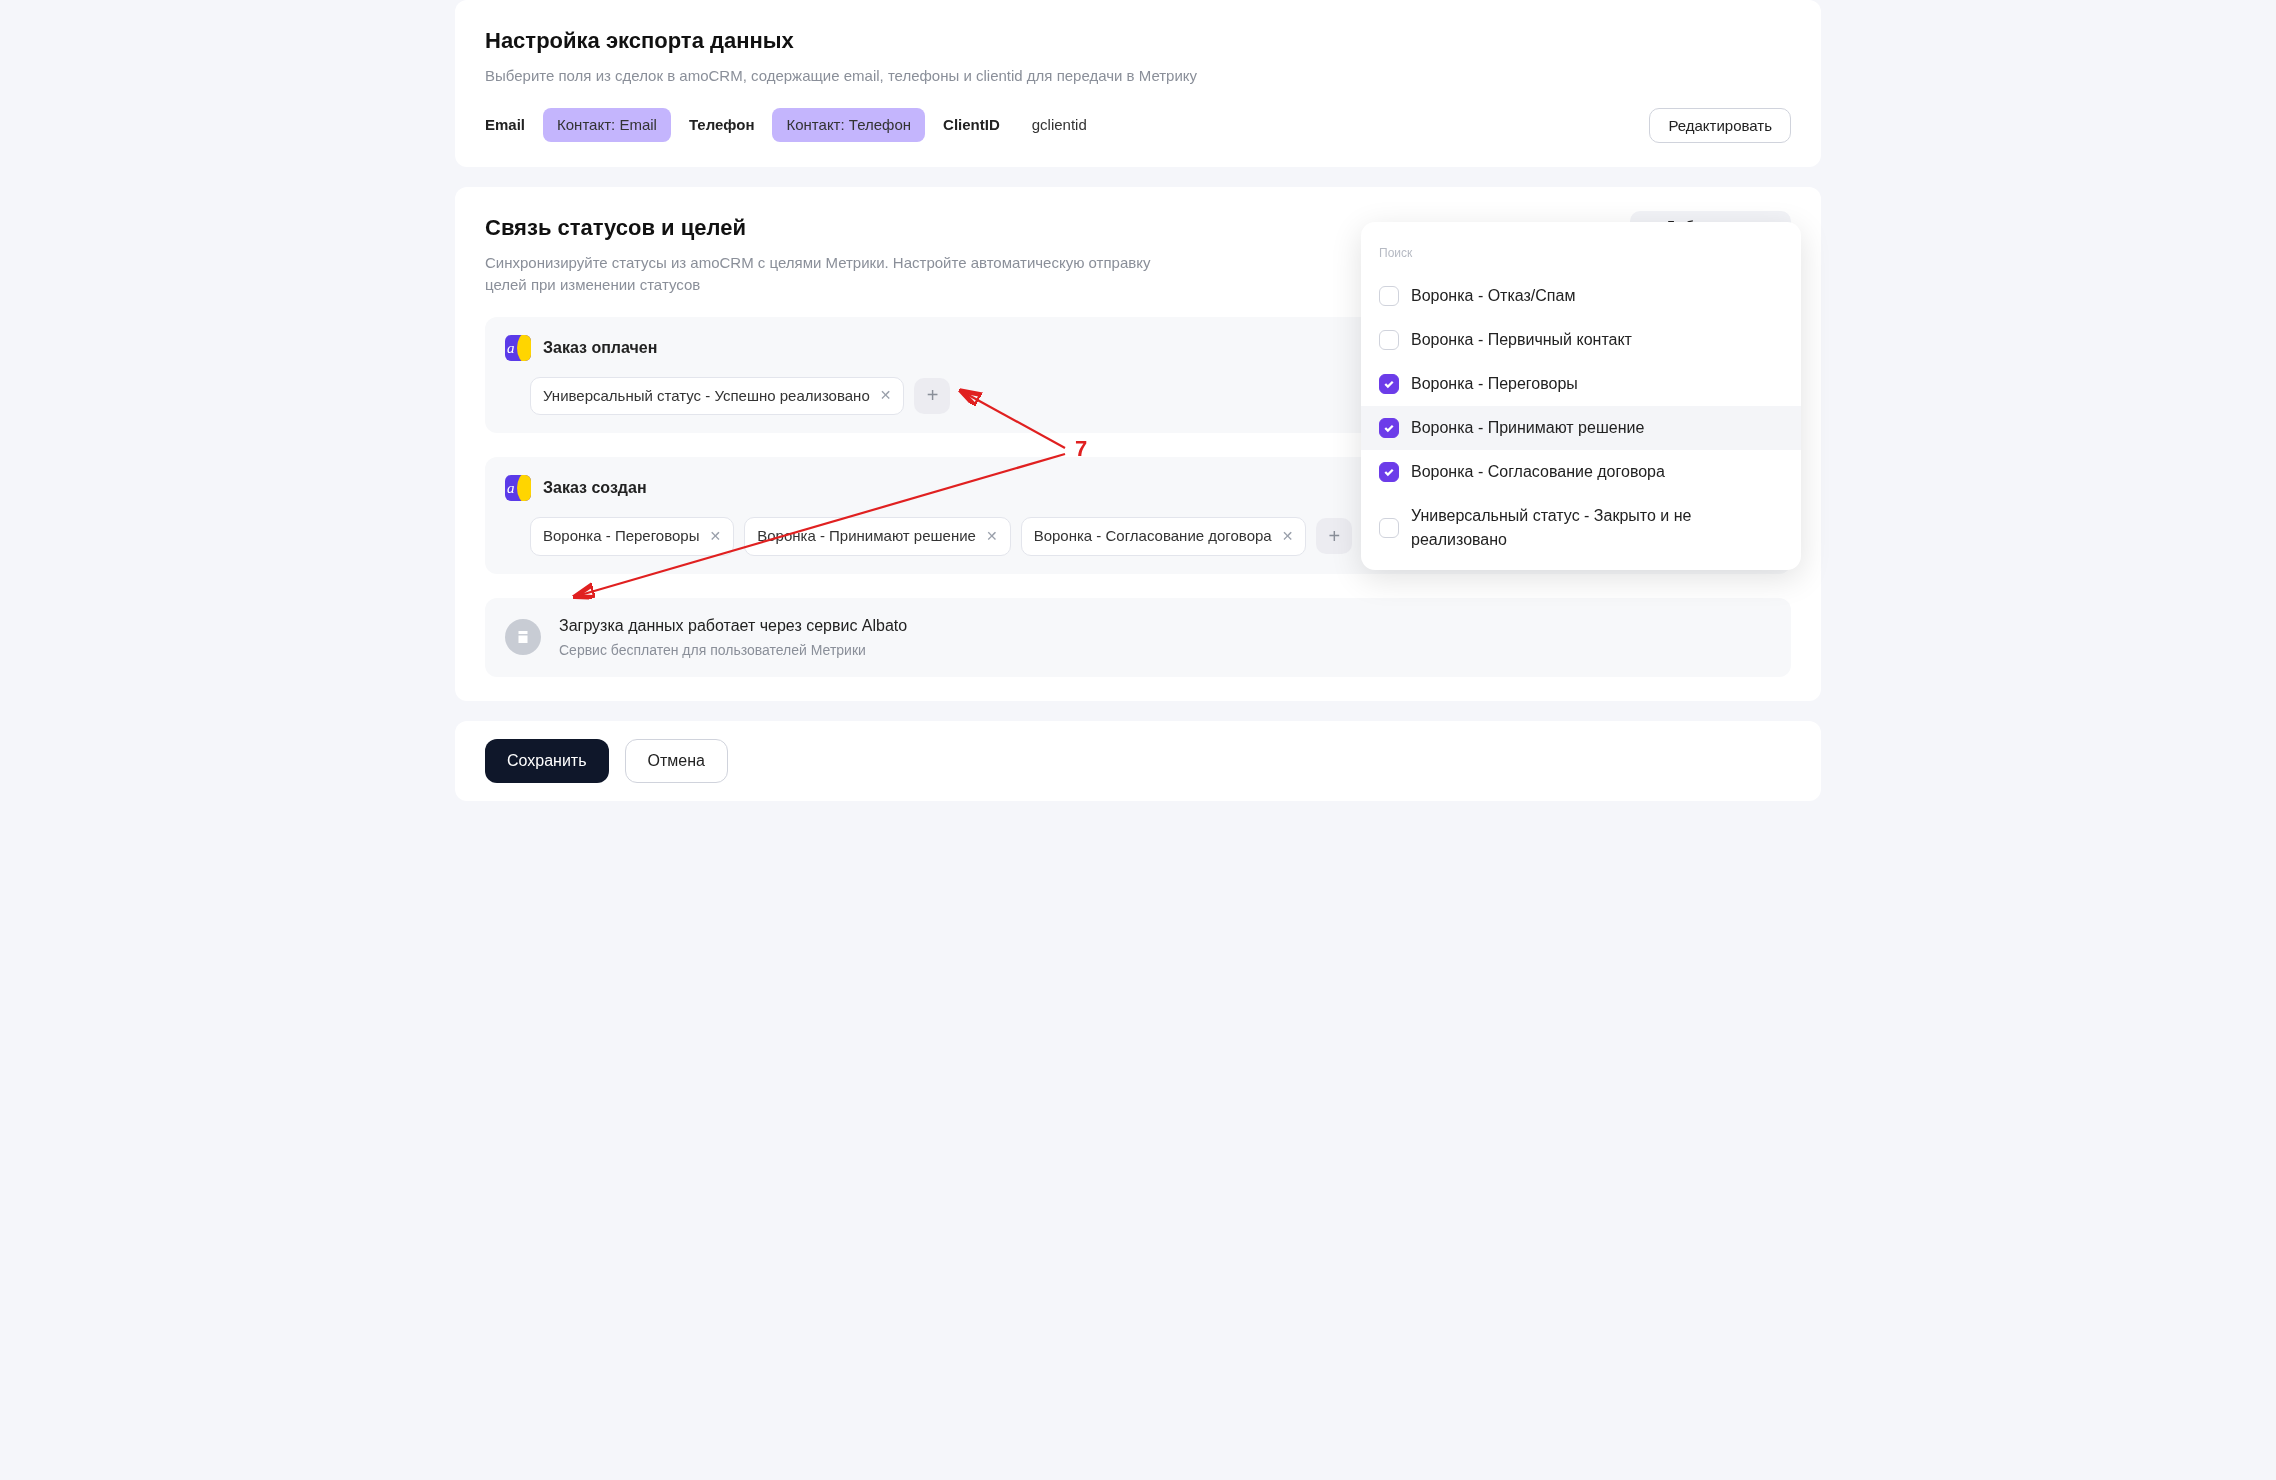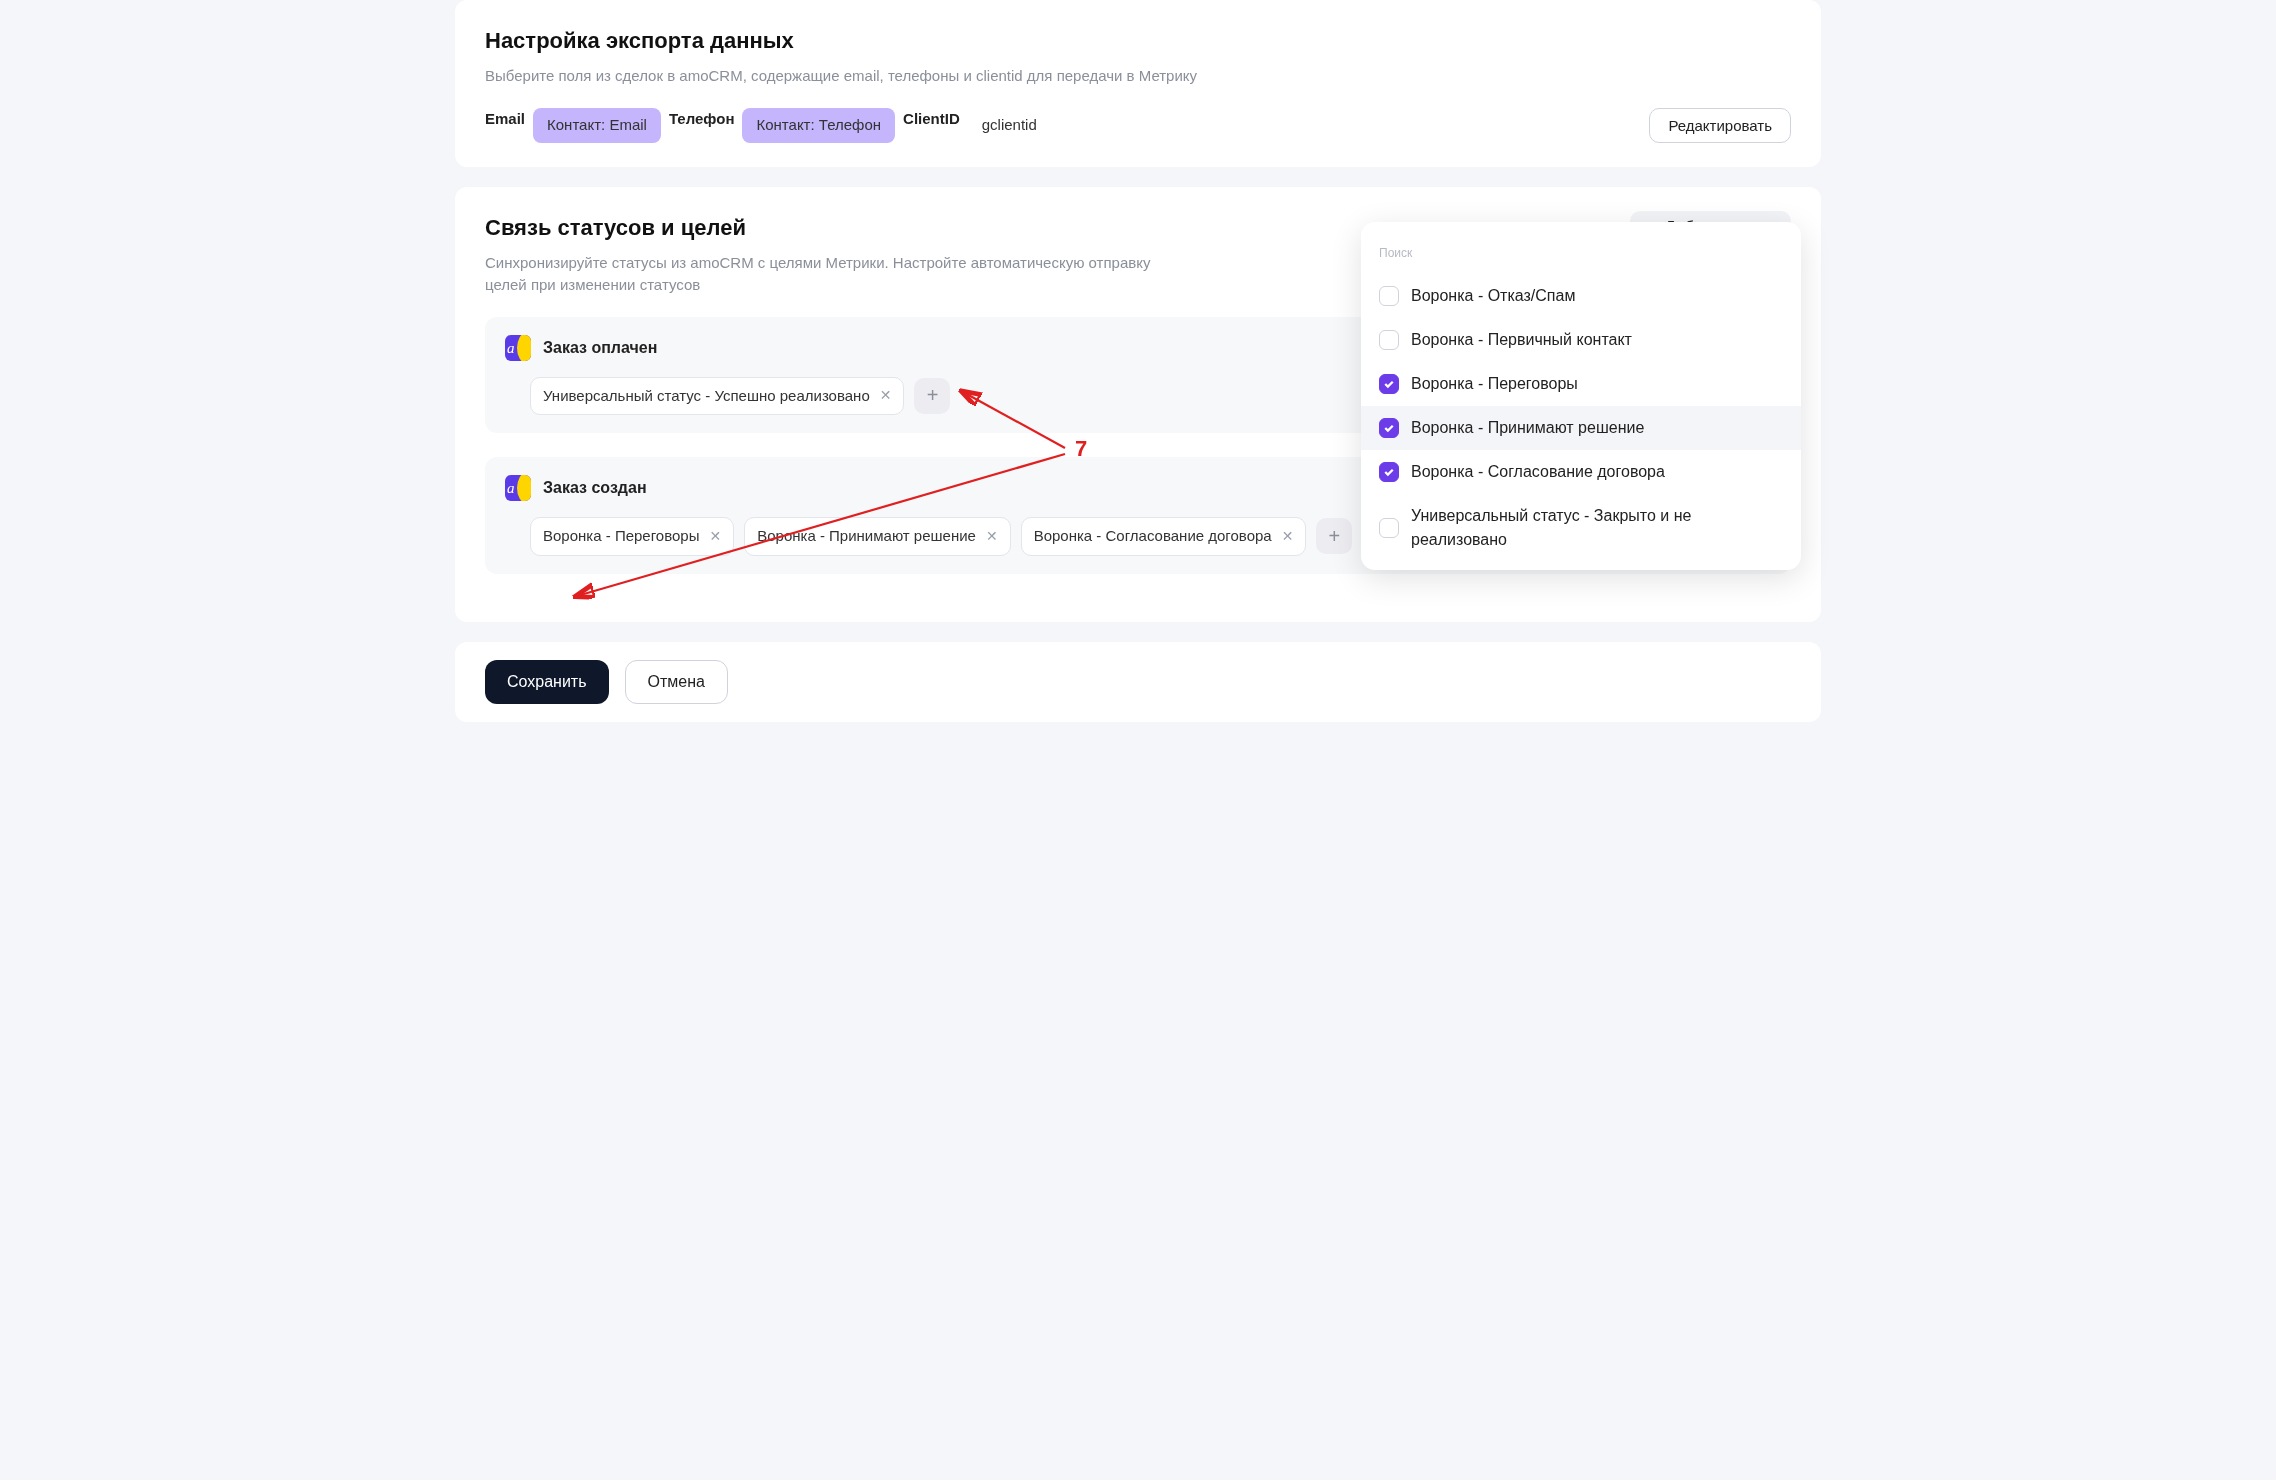"Email" .row-flex { align-items: none -> center; gap: 8px -> 18px }
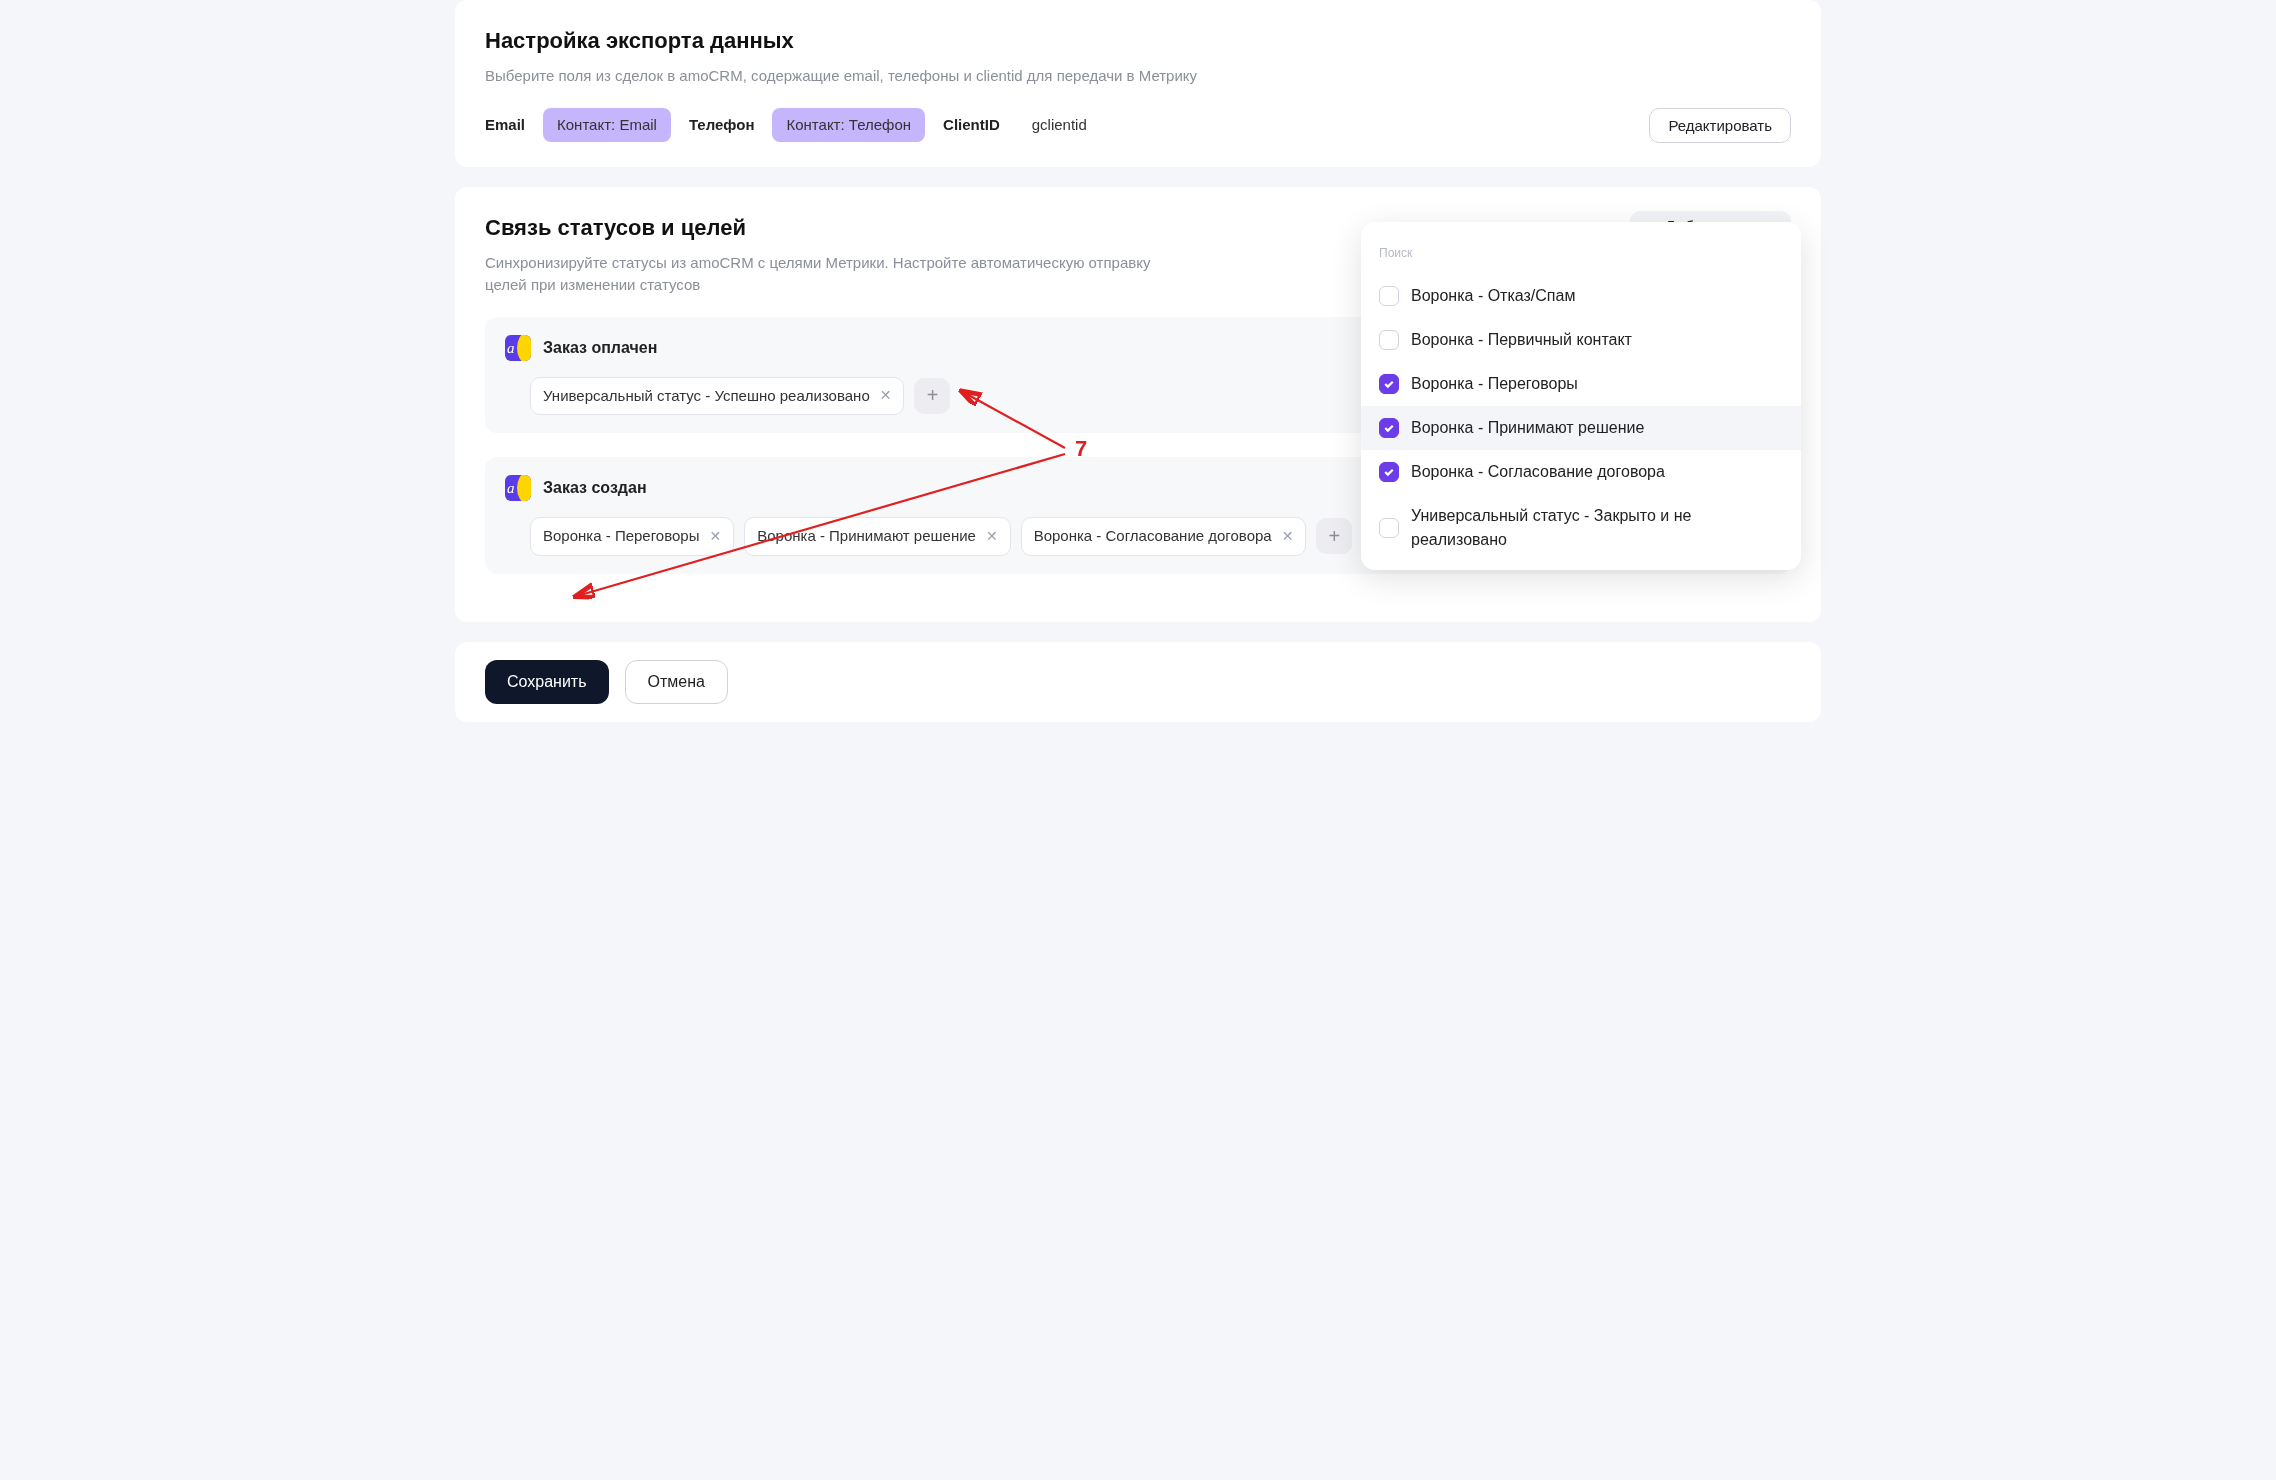"Загрузка данных работает через сервис" div.info-block { html: none -> <div> <div> <svg> <path></path> </svg> </div> <div> <div>Загрузка данных работает через сервис Albato</div> <div>Сервис бесплатен для пользователей Метрики</div> </div> </div> }
